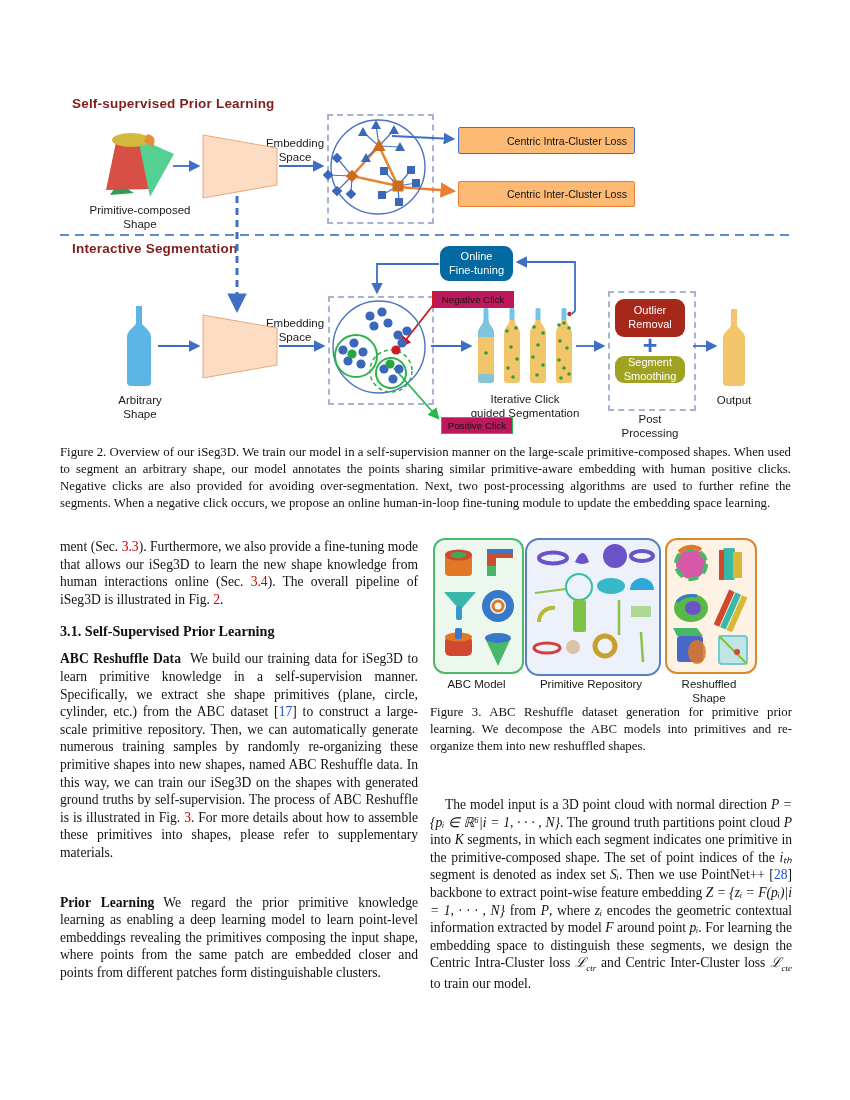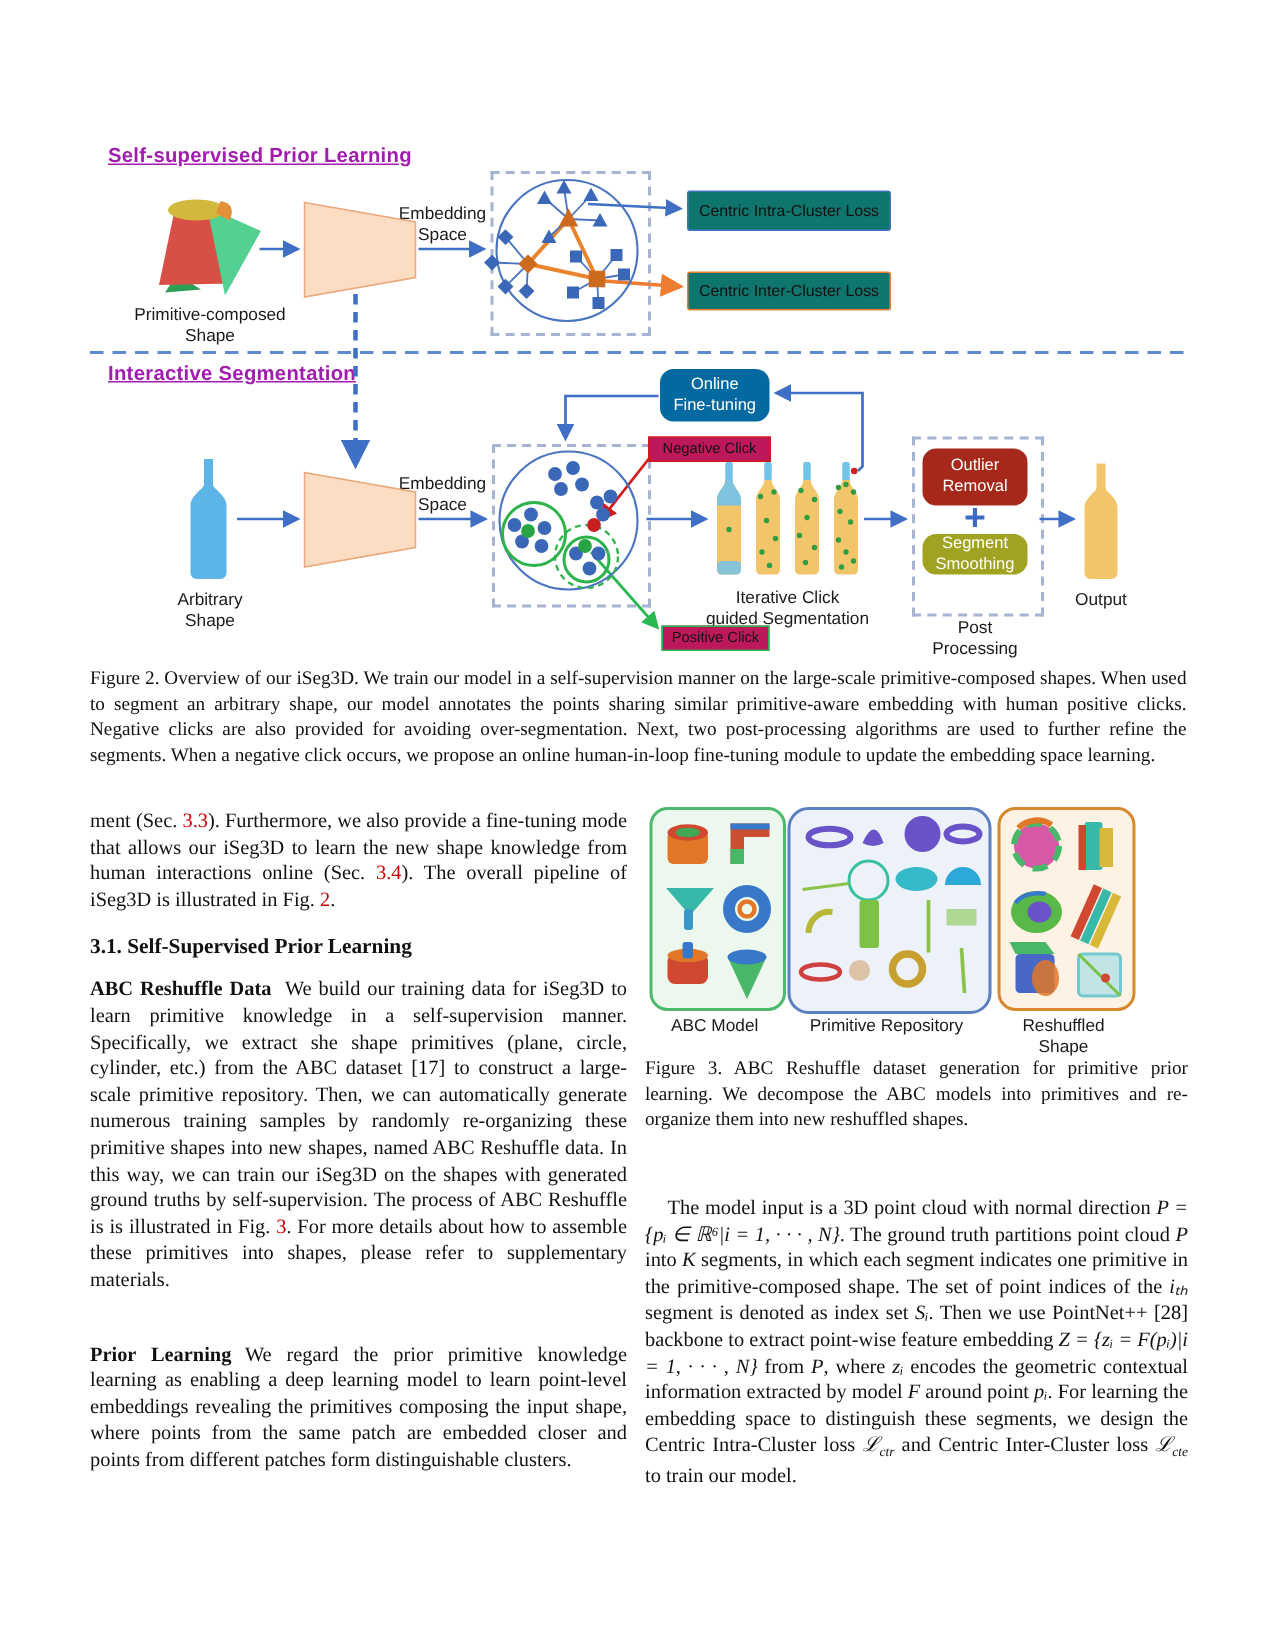"Self-supervised Prior Learning" .sec-title { color: #a21caf -> #7f1d1d; text-decoration: underline -> none }
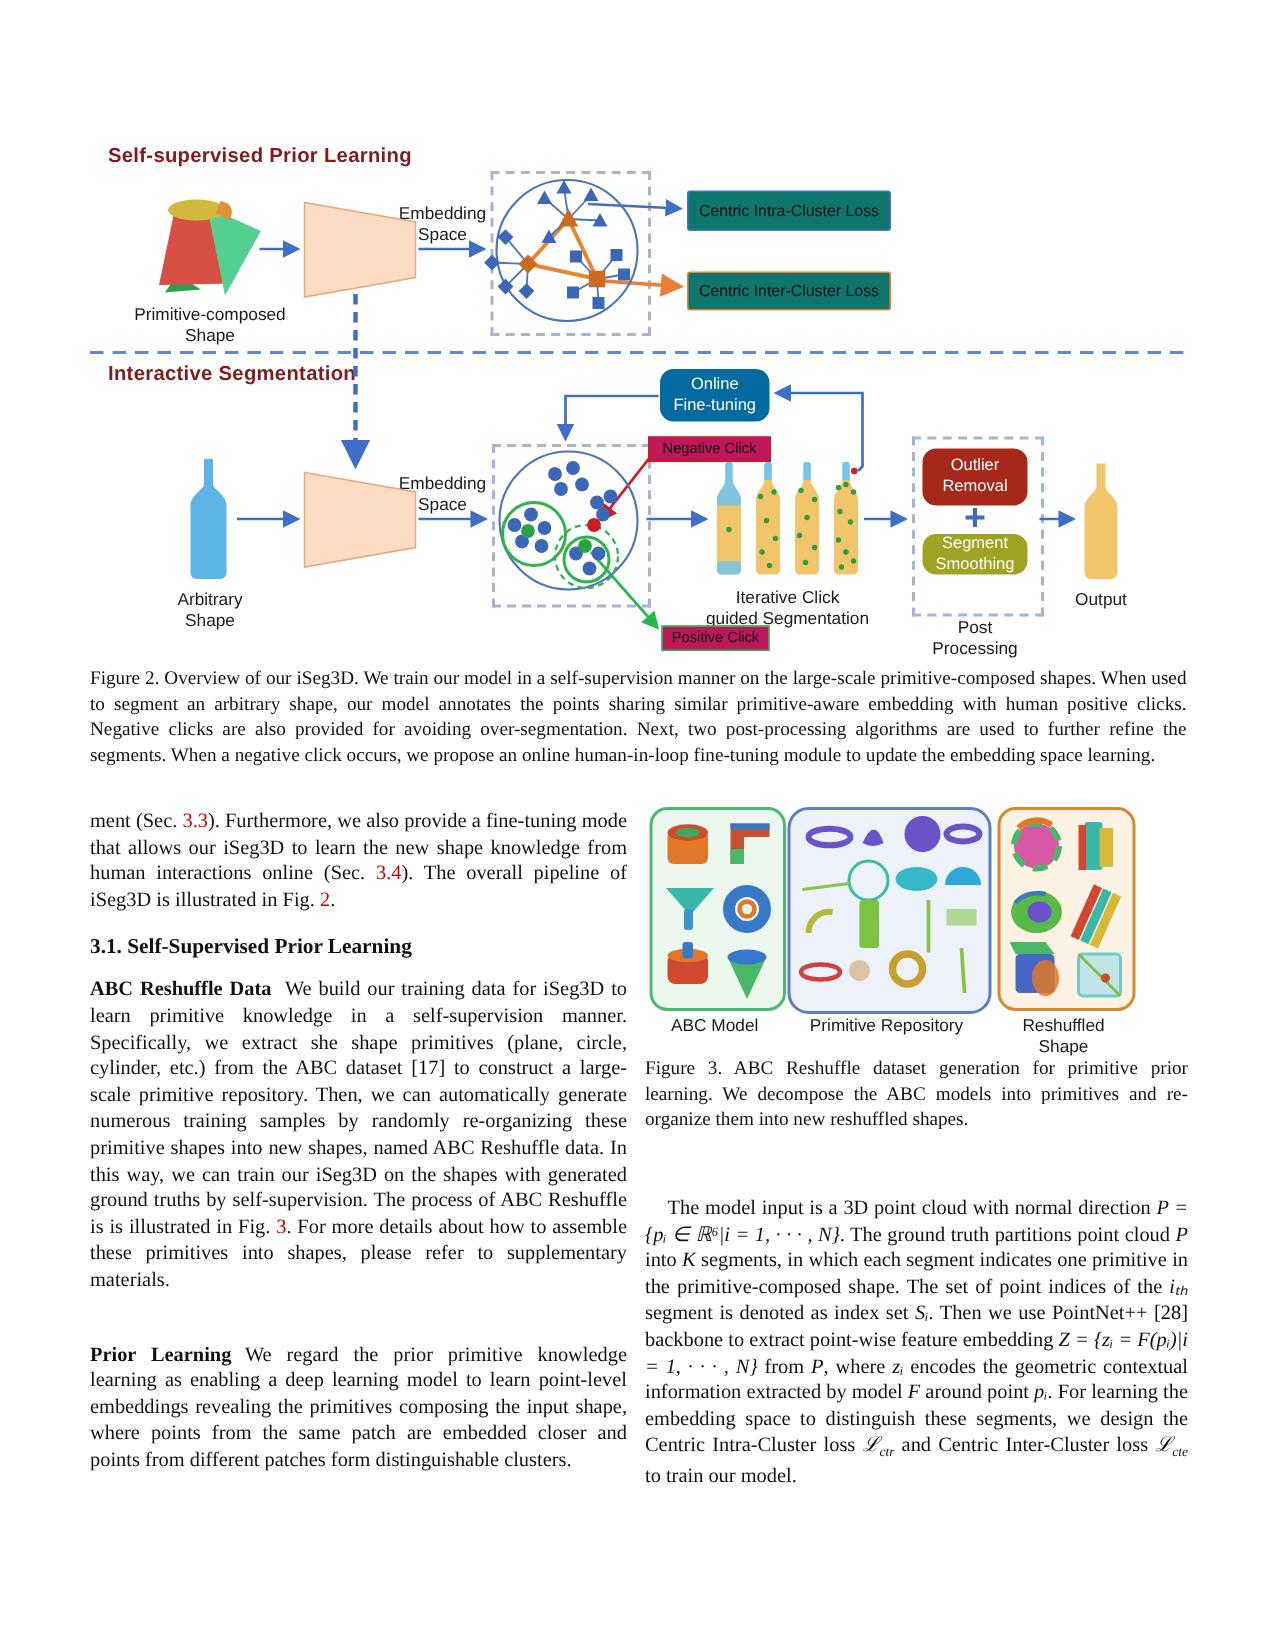"Centric Intra-Cluster Loss" .loss-box { background: #0f766e -> #fdba74; padding-left: none -> 41px }
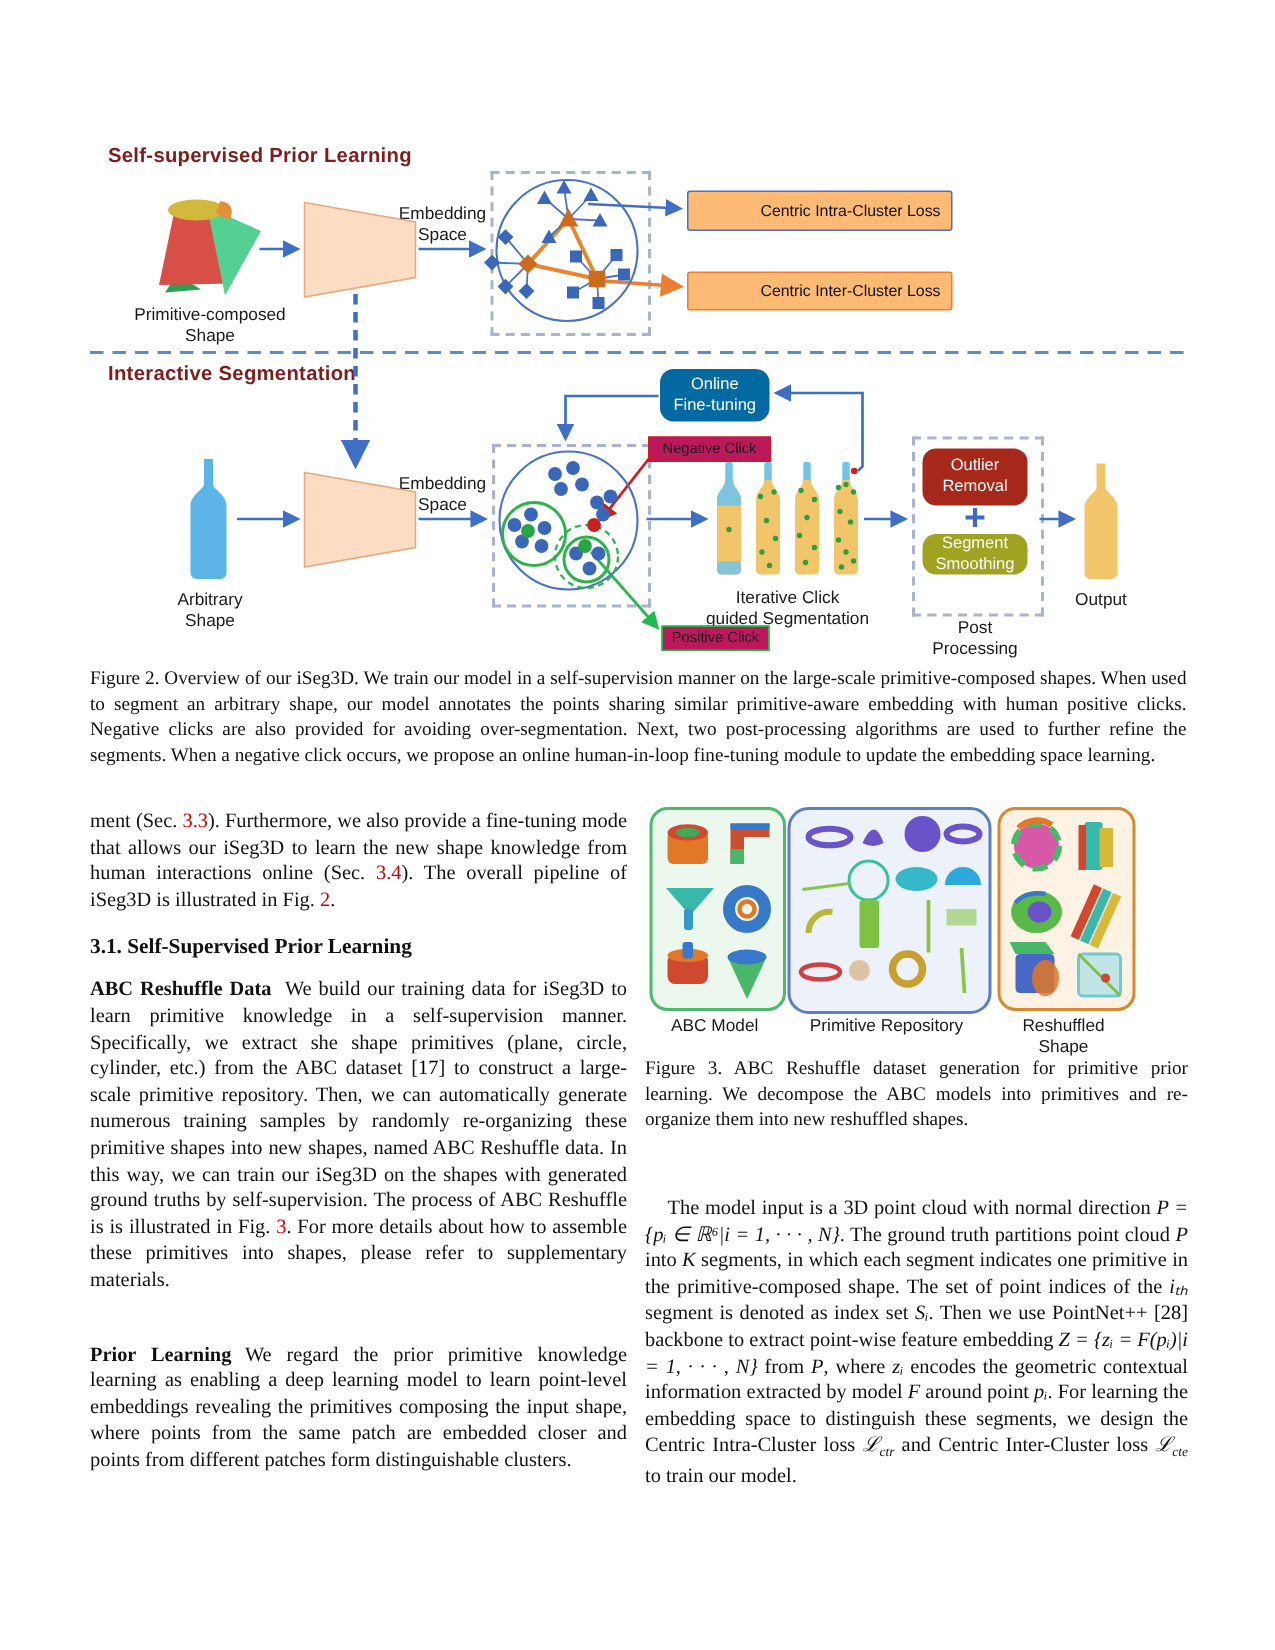"17" .cite { color: #000000 -> #1d4ed8 }
